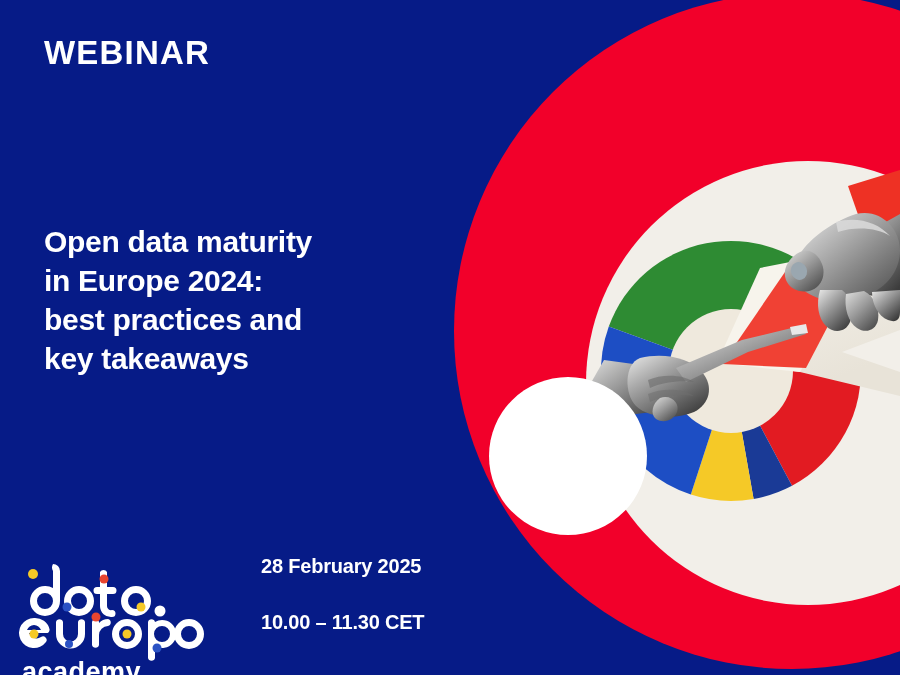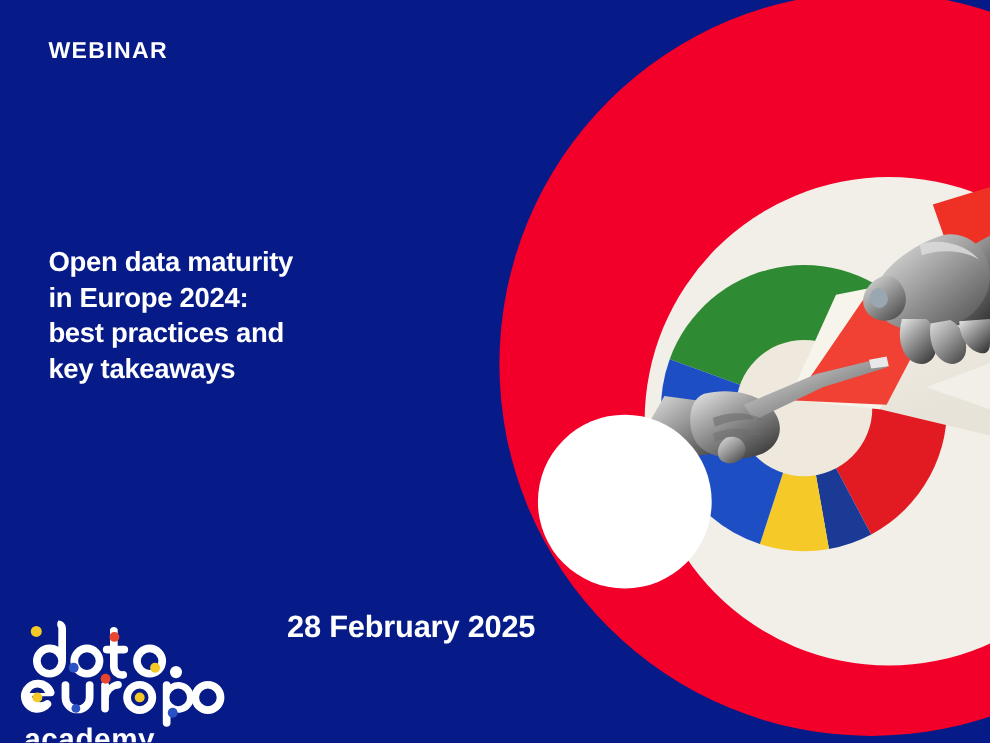"WEBINAR" .kicker { font-size: 21px -> 33px }
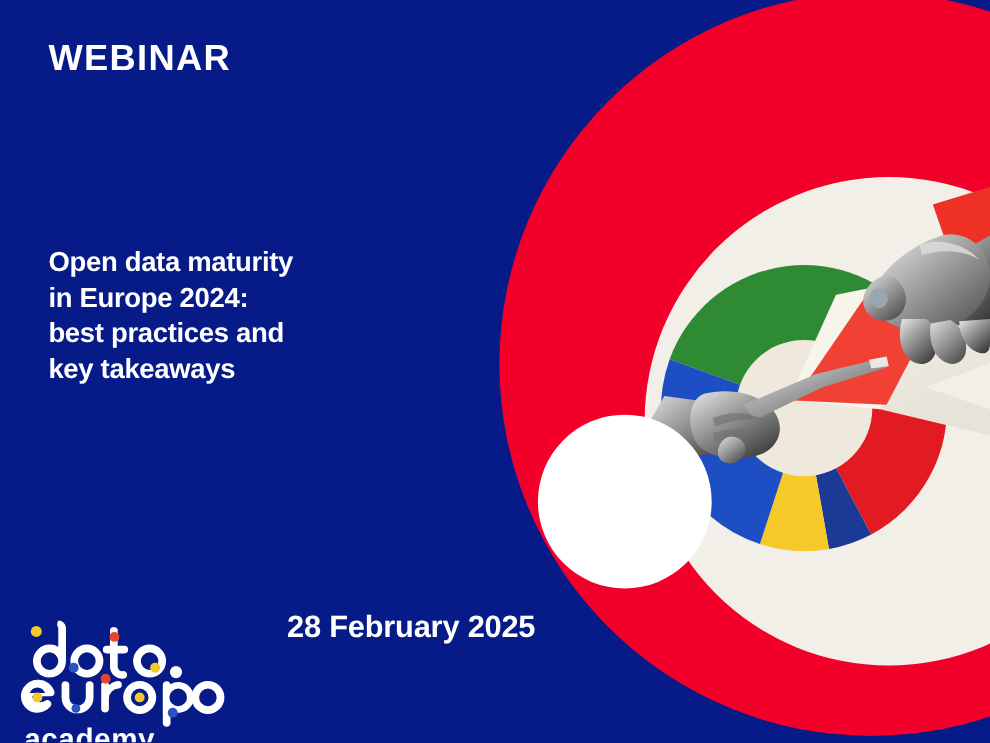"Open data maturity" .headline { font-size: 25px -> 30px }
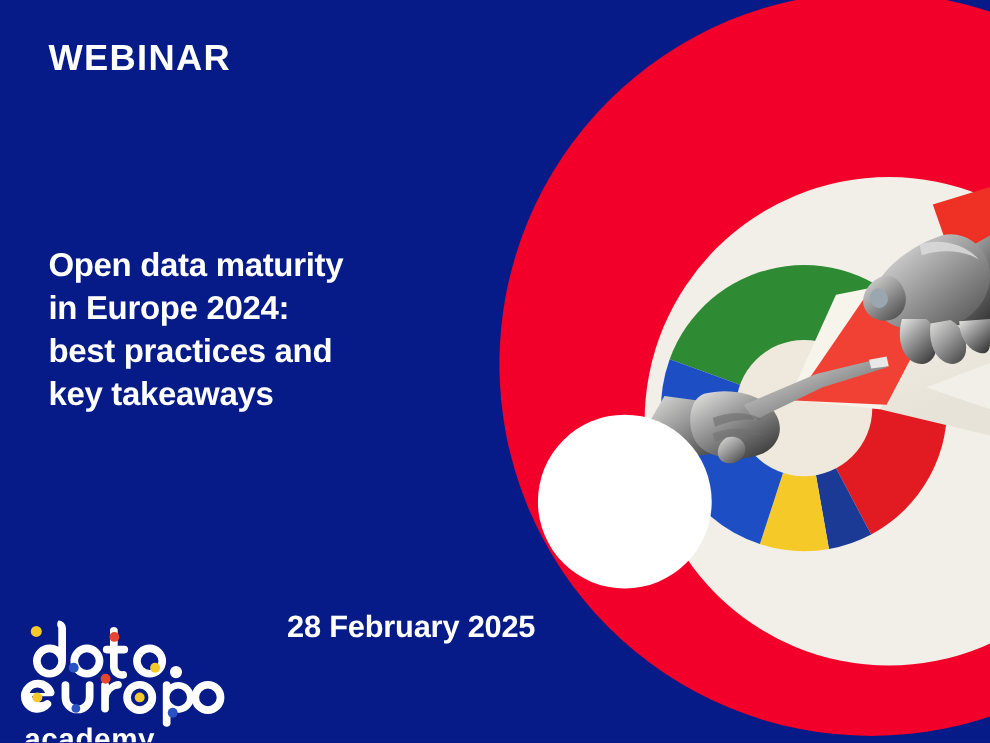"28 February 2025" .datetime .line { font-size: 28px -> 20px }
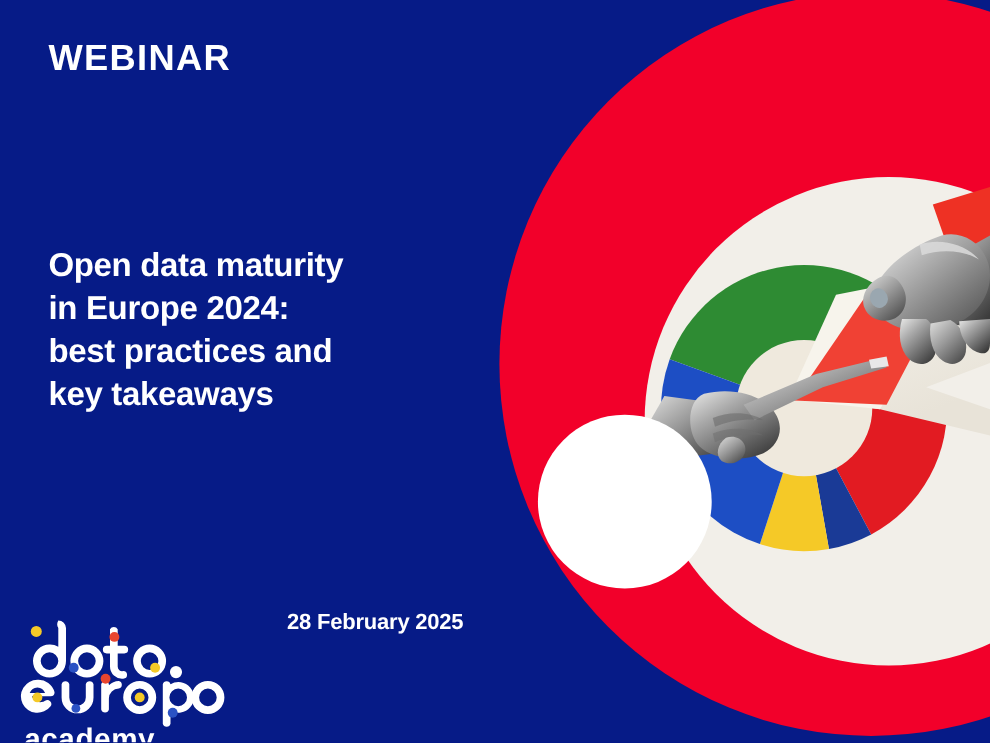"10.00 – 11.30 CET" div.line { html: none -> <div>10.00 – 11.30 CET</div> }
